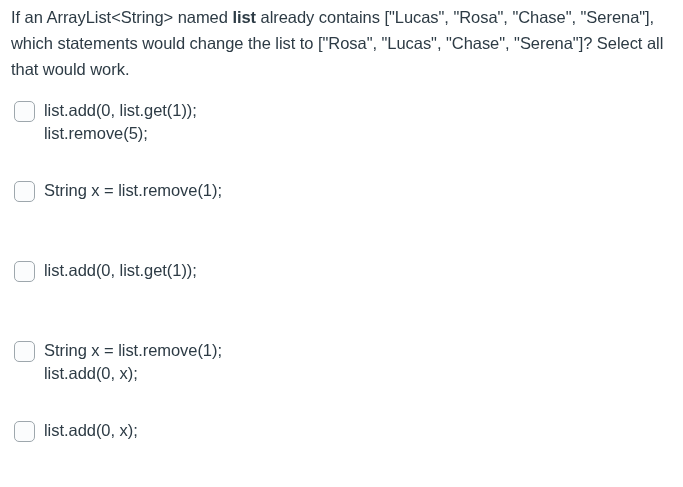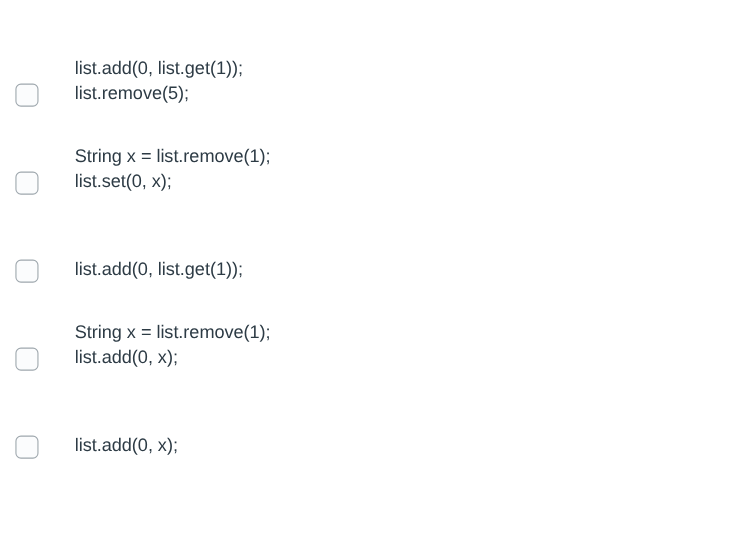"If an ArrayList<String> named list" p.question-text { html: none -> <p><span>If an ArrayList&lt;String&gt; named </span><span>list</span><span> already contains ["Lucas", "Rosa", "Chase", "Serena"], which statements would change the list to ["Rosa", "Lucas", "Chase", "Serena"]? Select all that would work.</span></p> }
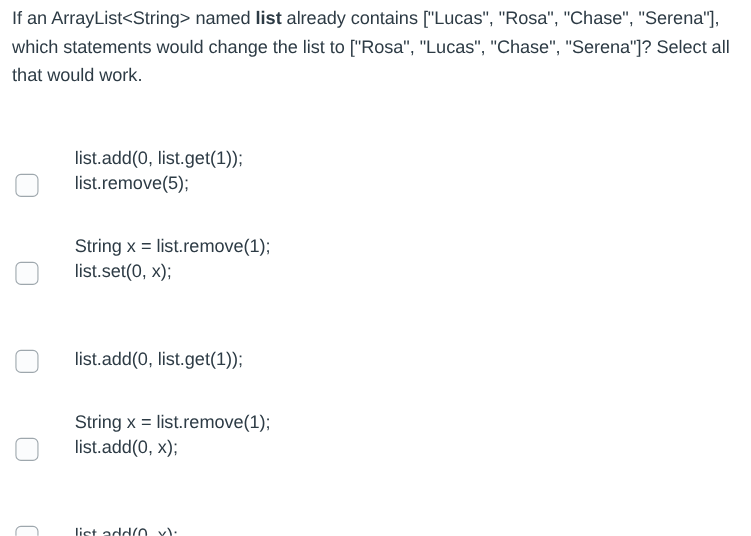"list.add(0, list.get(1));" .answer-row { align-items: flex-end -> flex-start; gap: 24px -> none }
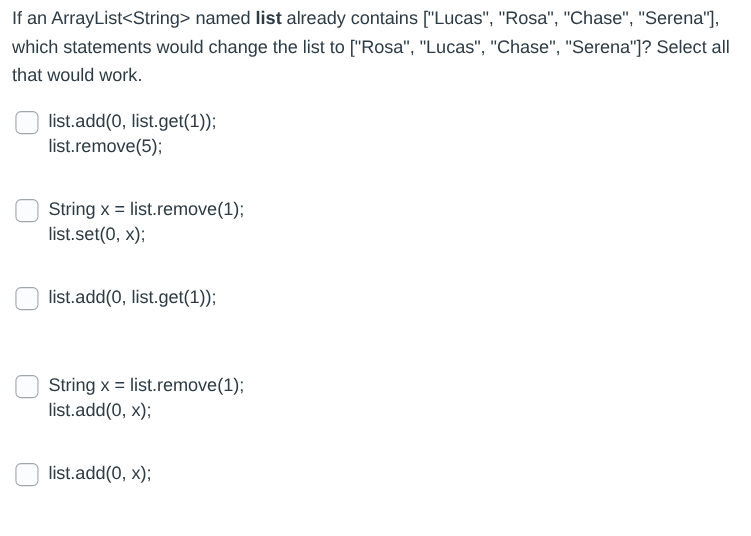"list.set(0, x);" span.answer-line { html: <span>list.set(0, x);</span> -> none }
